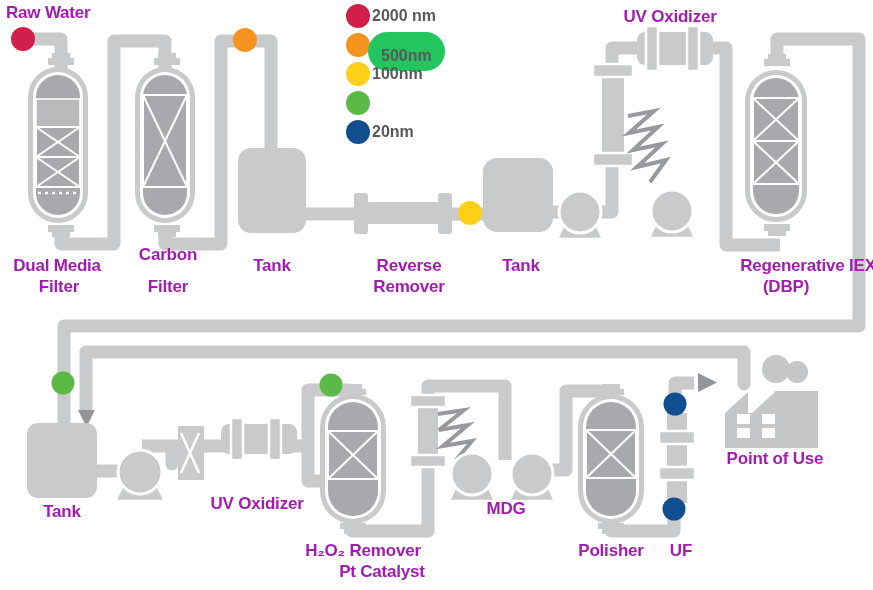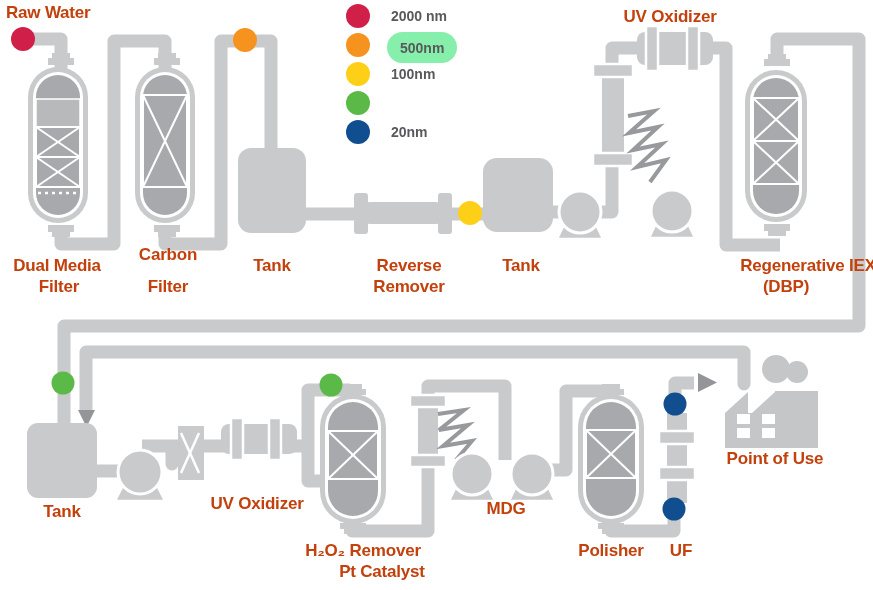"Raw Water" .lbl { color: #c2410c -> #a21caf }
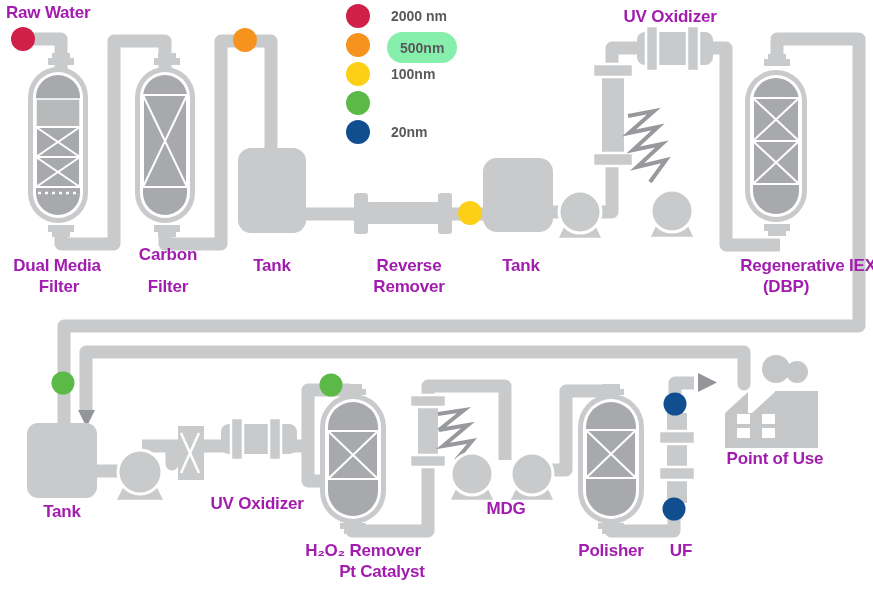"2000 nm" .leg { font-size: 14px -> 16px; left: 387px -> 368px }
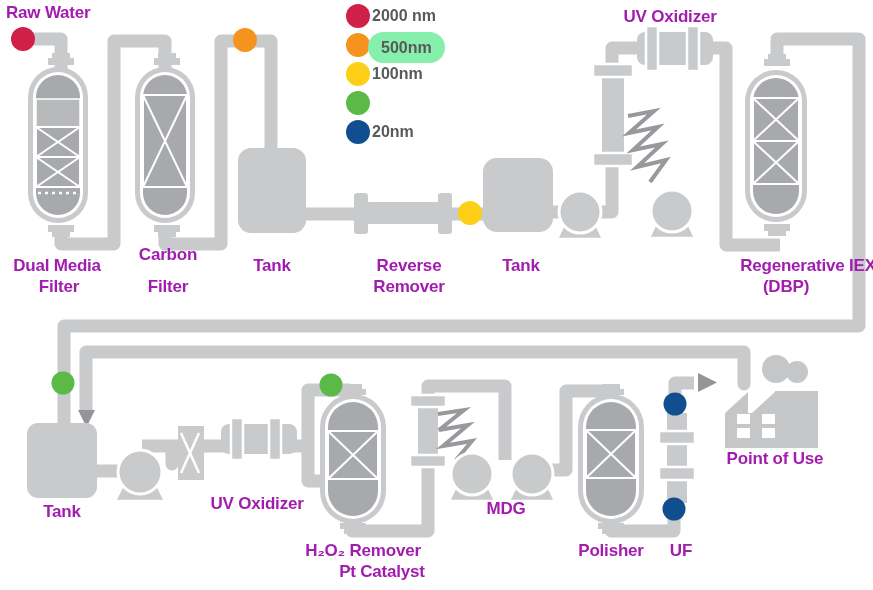"500nm" .pill { background: #86efac -> #22c55e; padding: 4px 13px 3px 13px -> 12px 13px 3px 13px }
